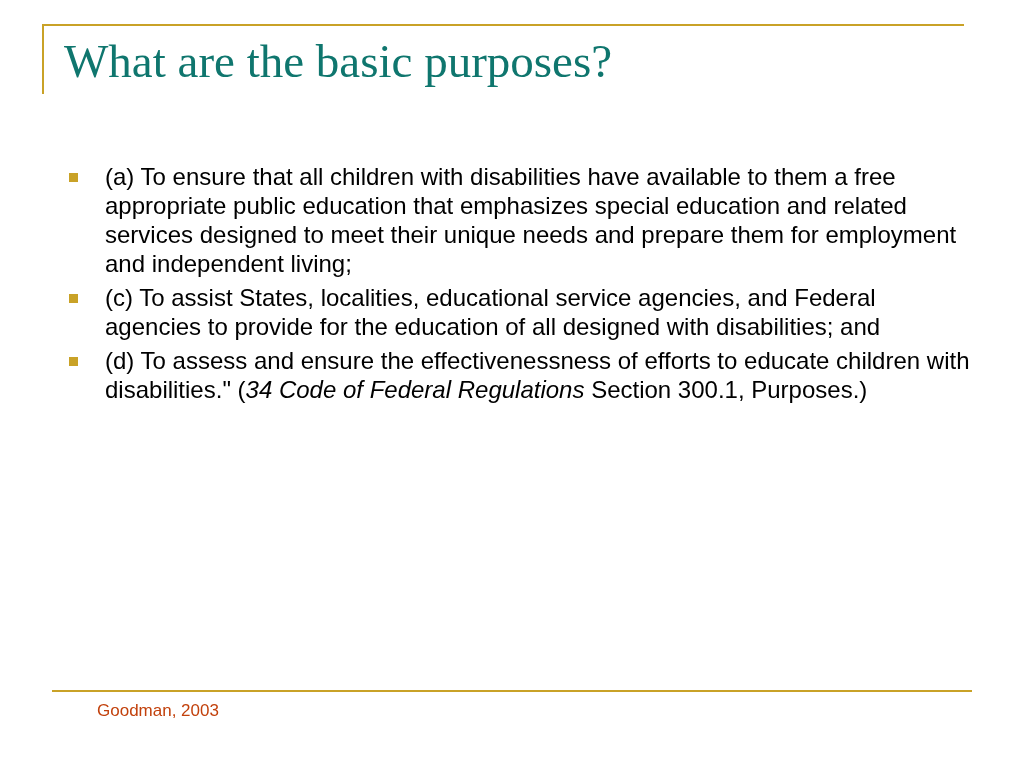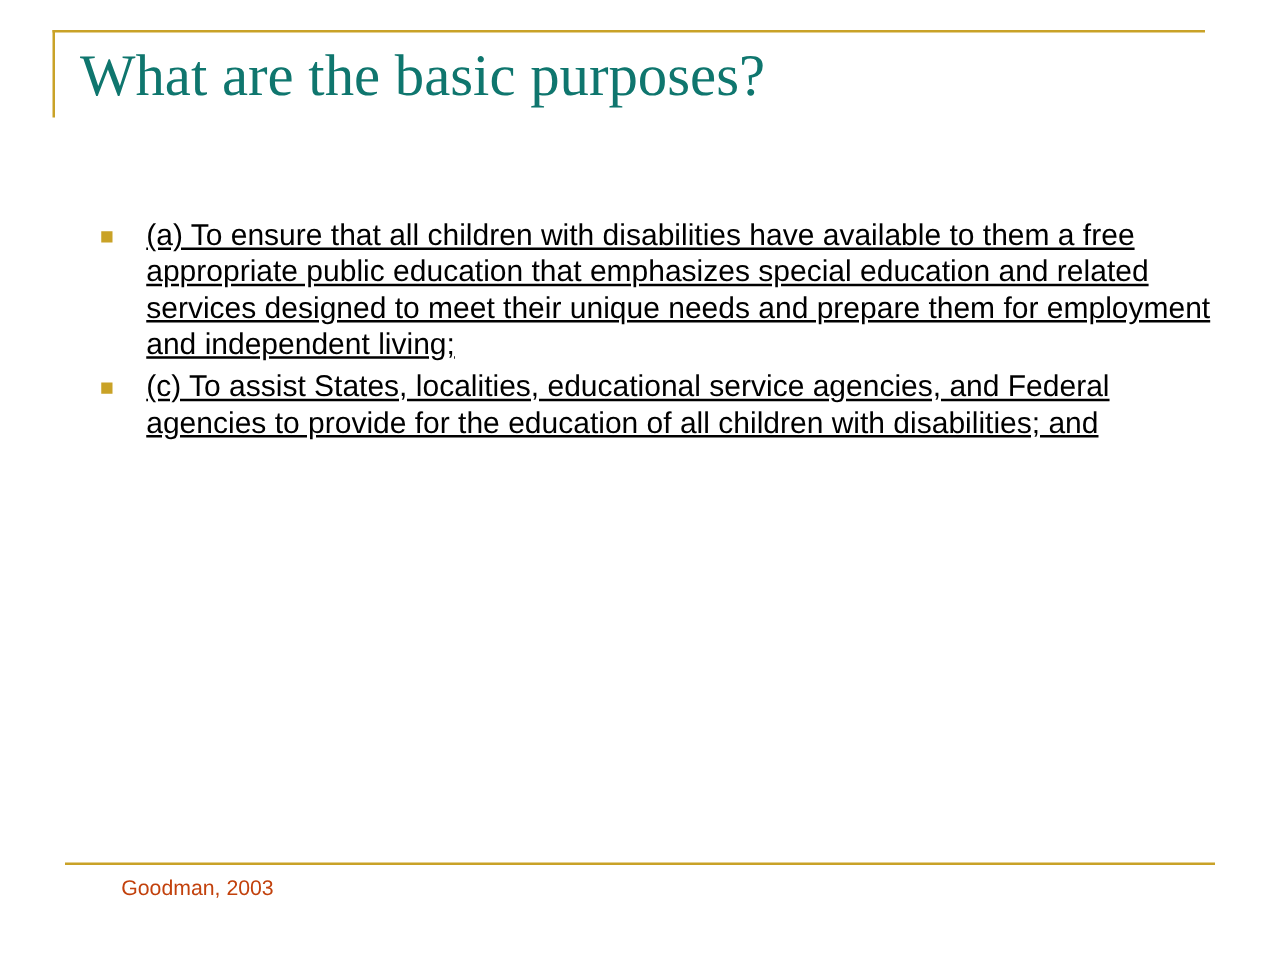"(a) To ensure that all" .bullets { margin: 16px -> 4px; text-decoration: underline -> none }
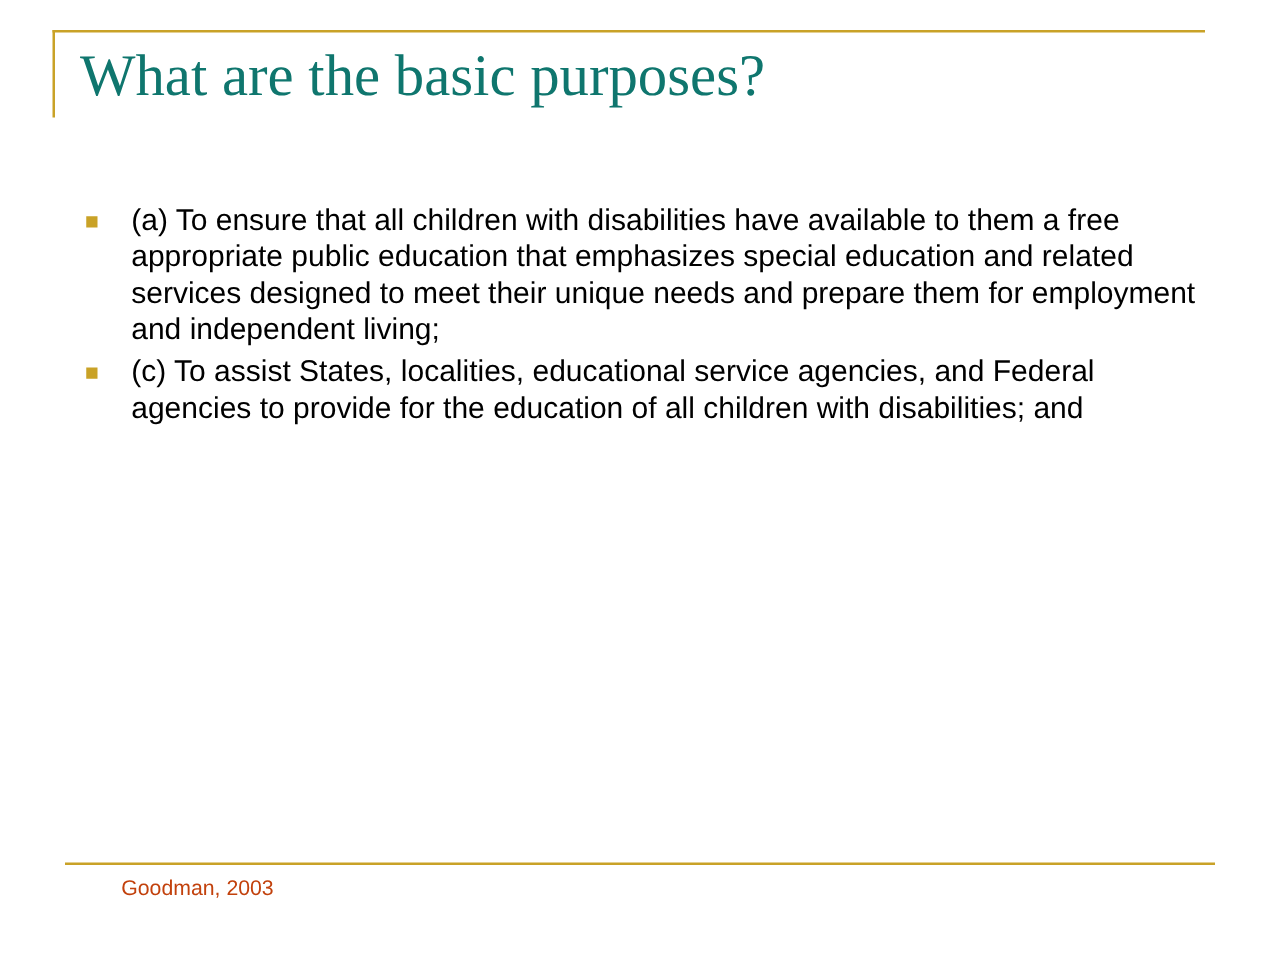"(c) To assist States, localities," span { text: children -> designed }
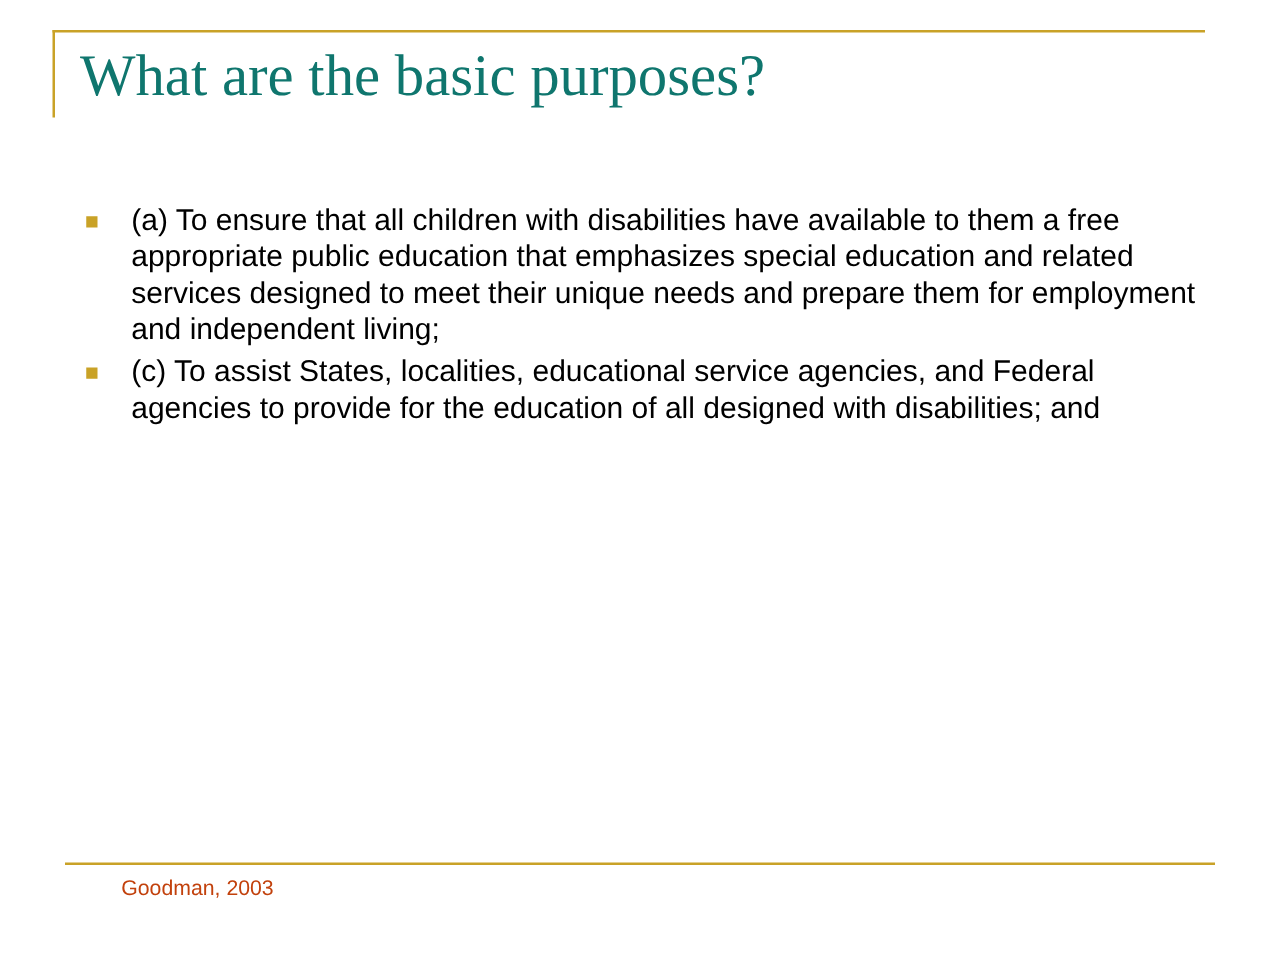"(d) To assess and ensure" li.bullet-item { html: none -> <li> <span></span> <span>(d) To assess and ensure the effectivenessness of efforts to educate children with disabilities." (</span><span>34 Code of Federal Regulations</span><span> Section 300.1, Purposes.)</span> </li> }
